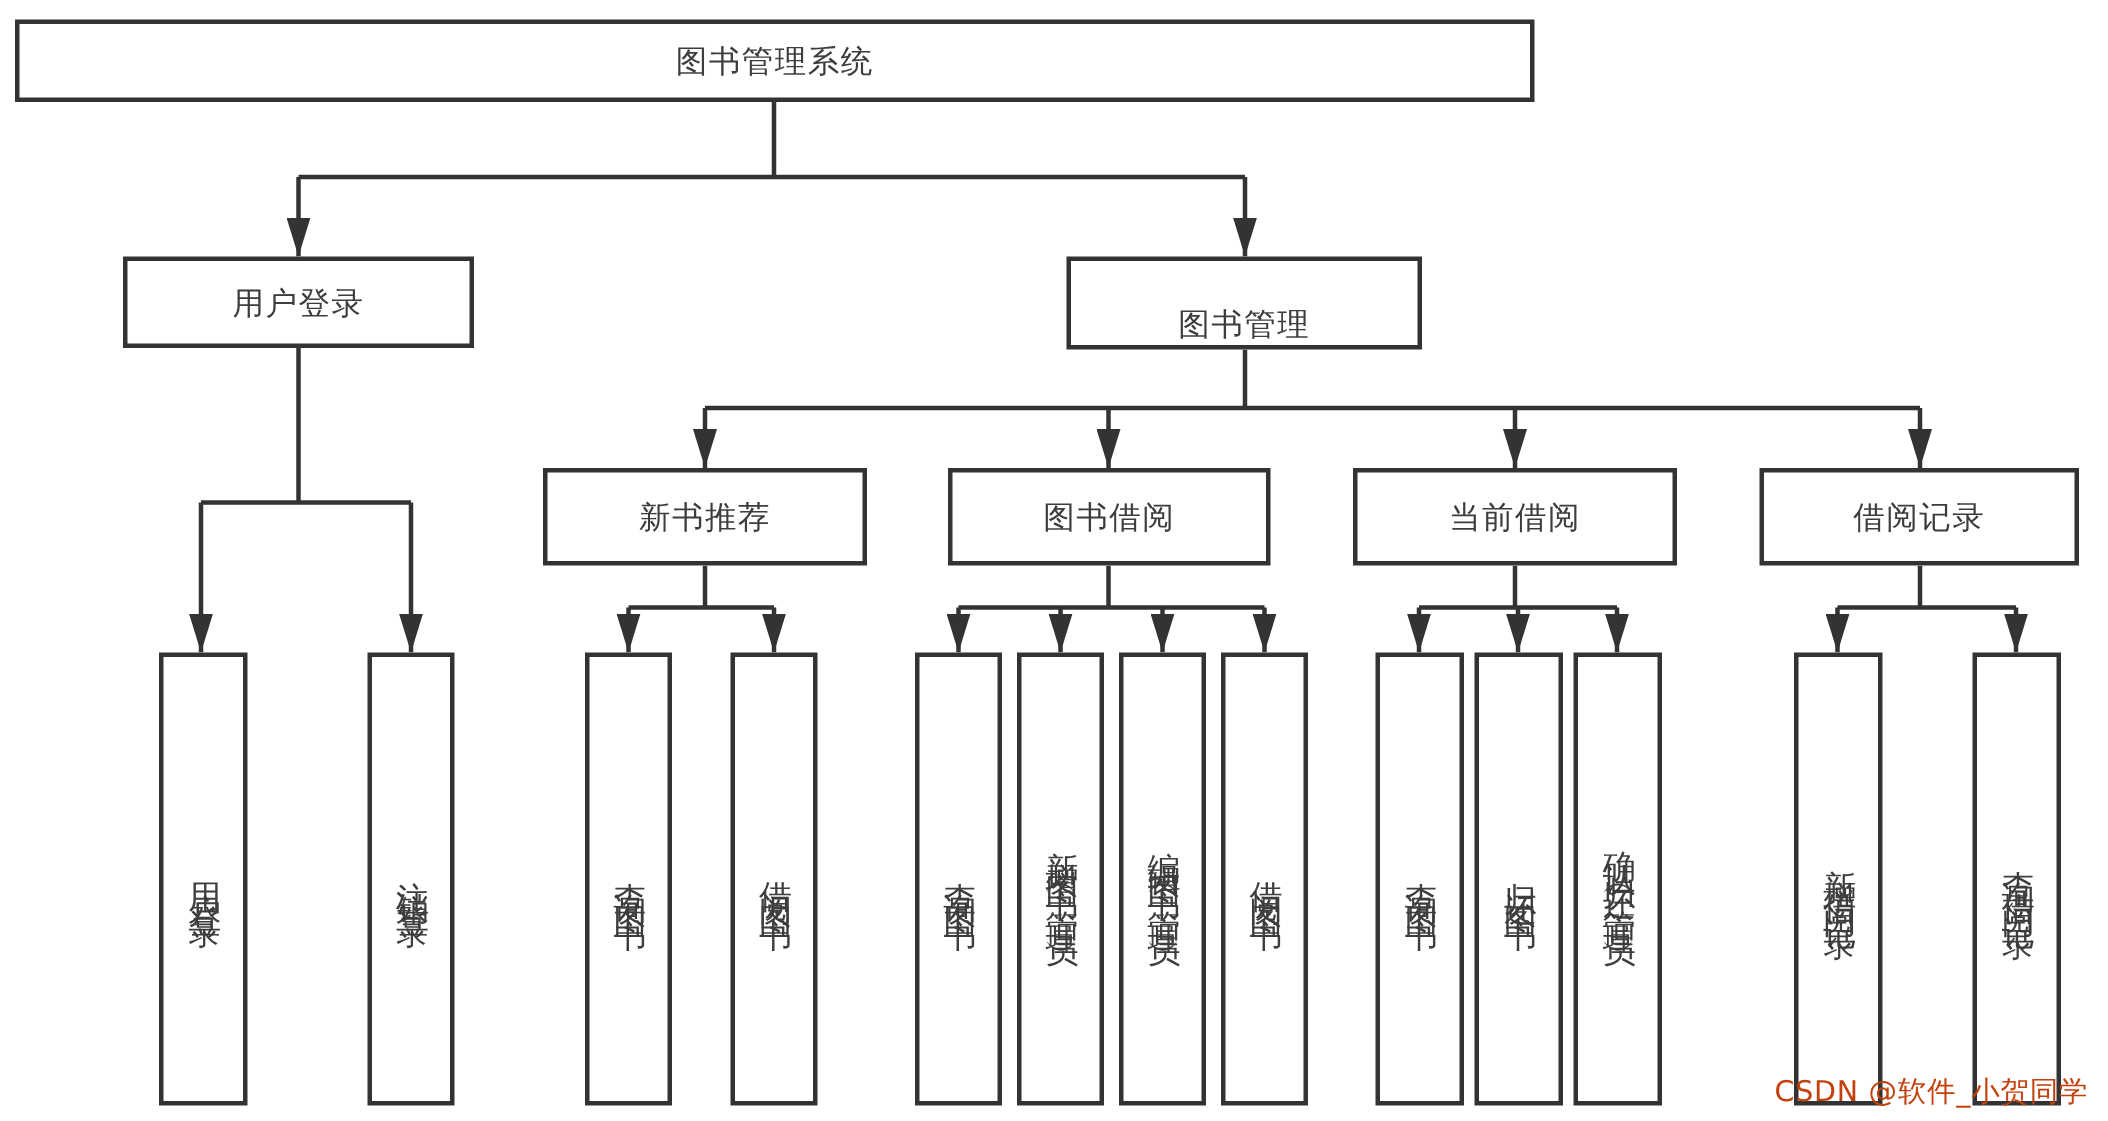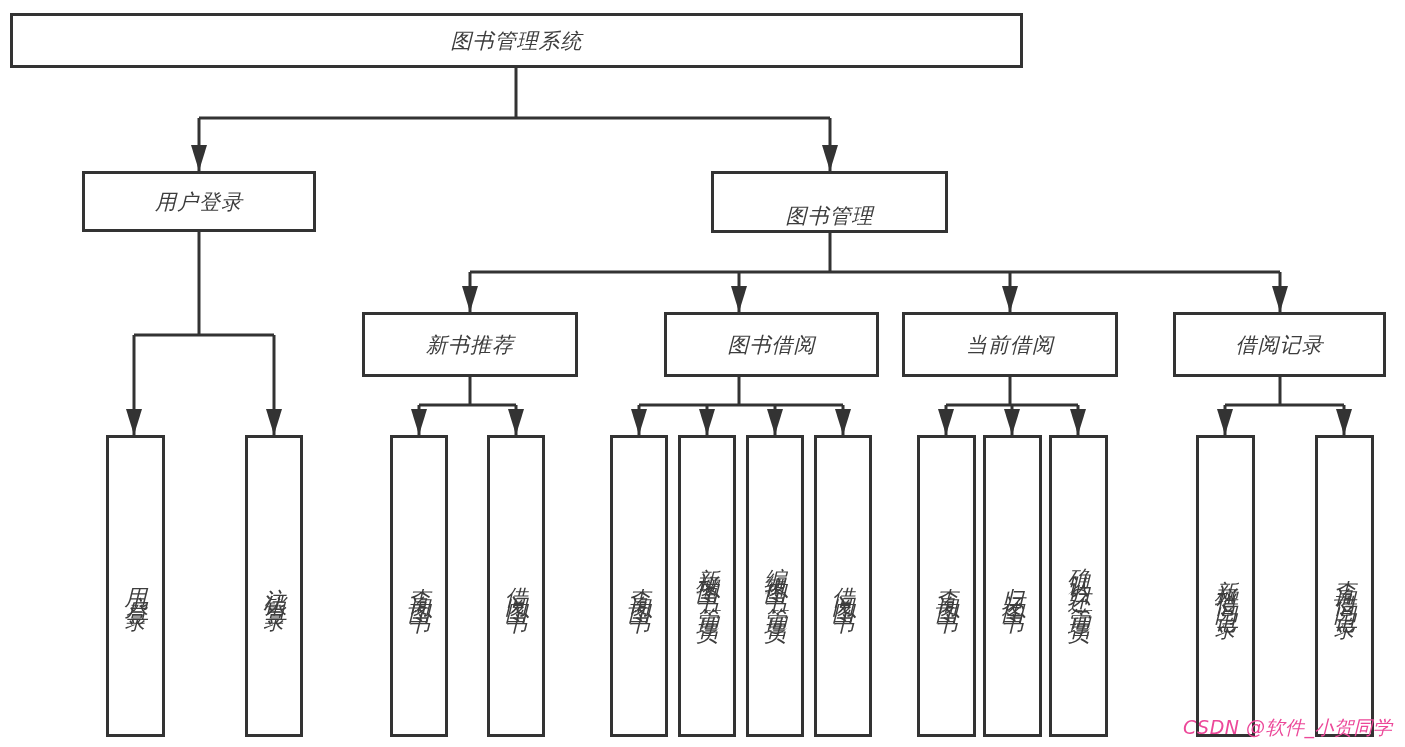"图书管理系统" .stage { font-style: italic -> none }
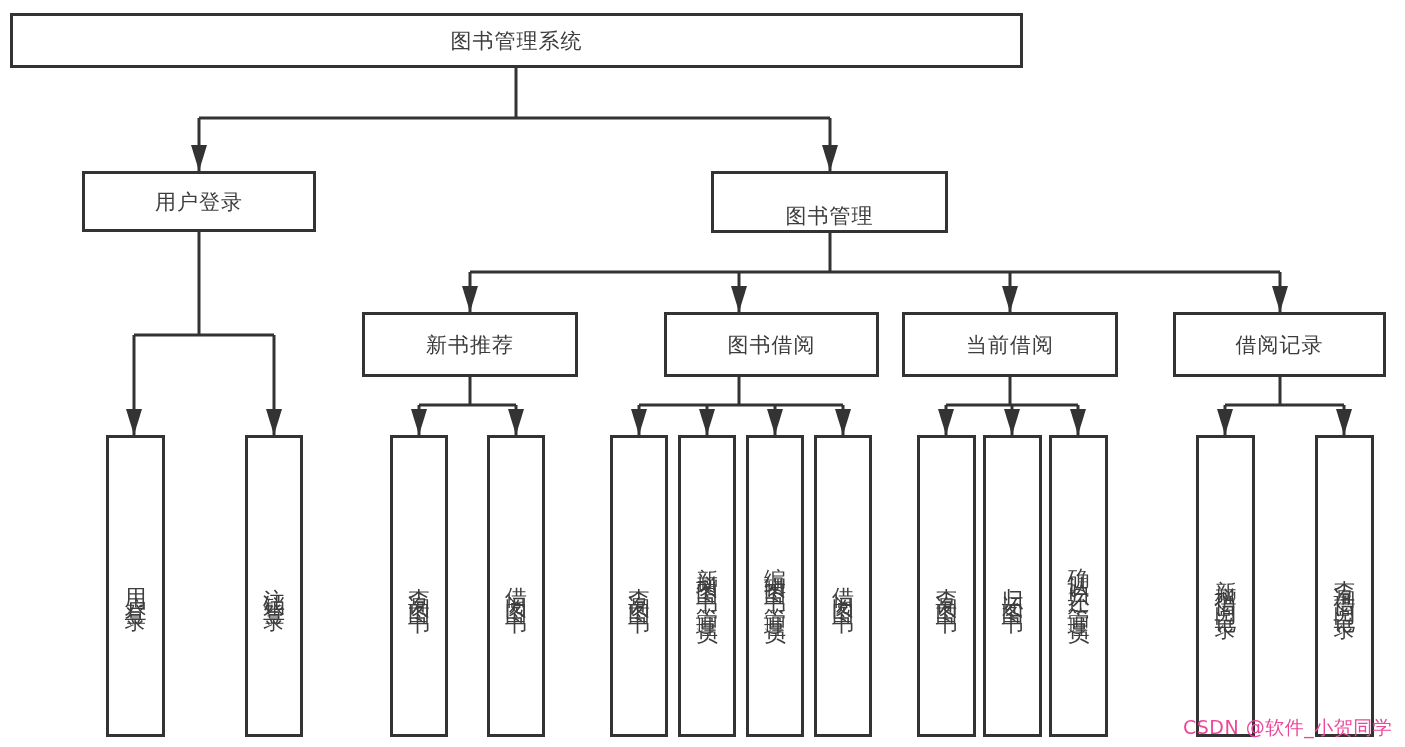"图书借阅" div.box { margin-left: 32px -> none }
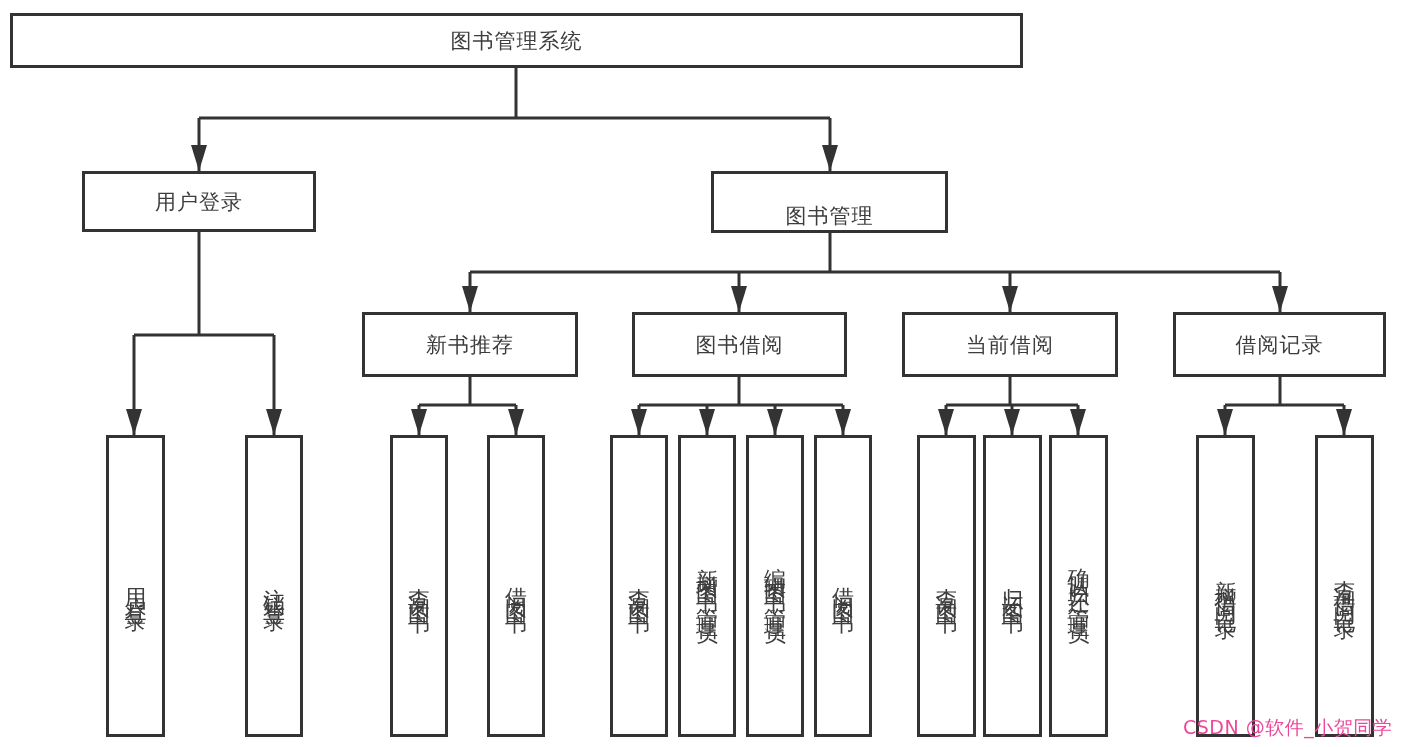"CSDN @软件_小贺同学" .wm { color: #ec4899 -> #c2410c }
